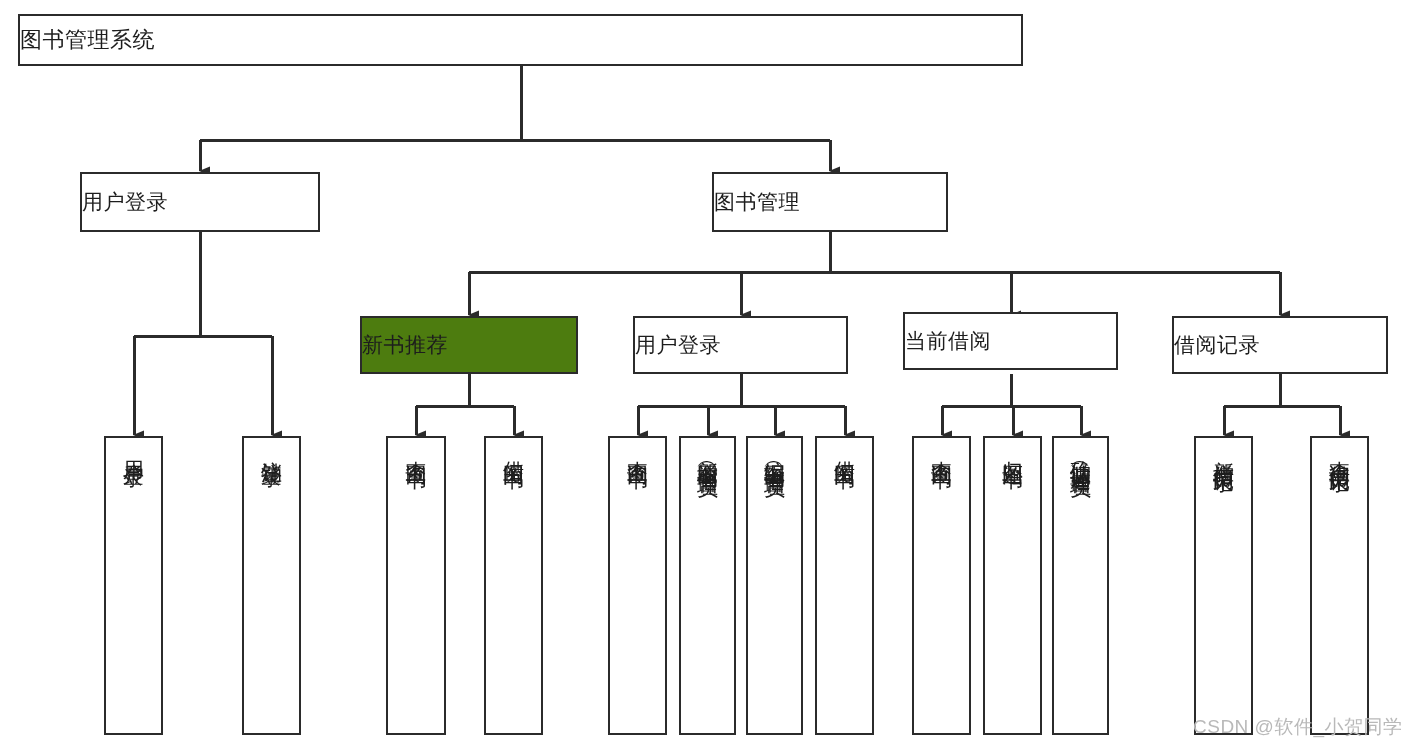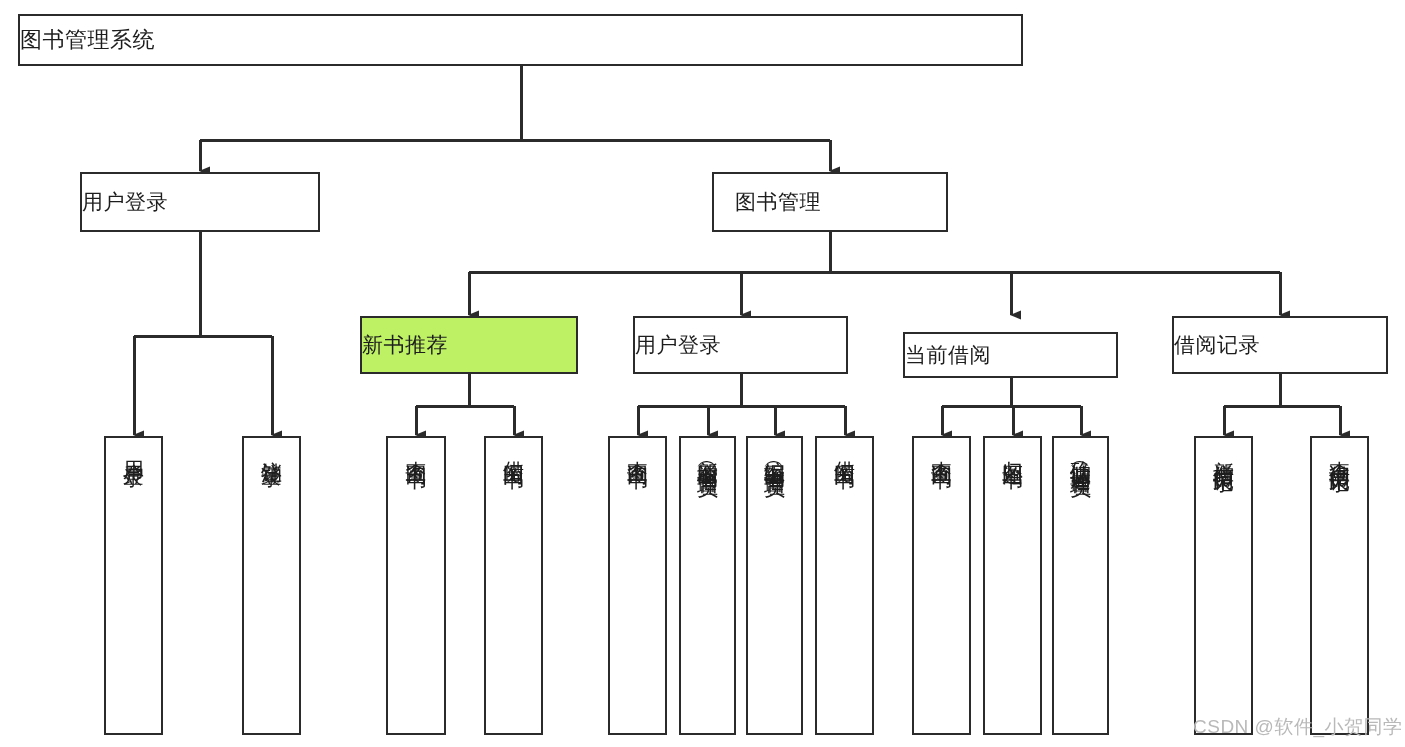"图书管理" div.node-box { padding-left: 21px -> none }
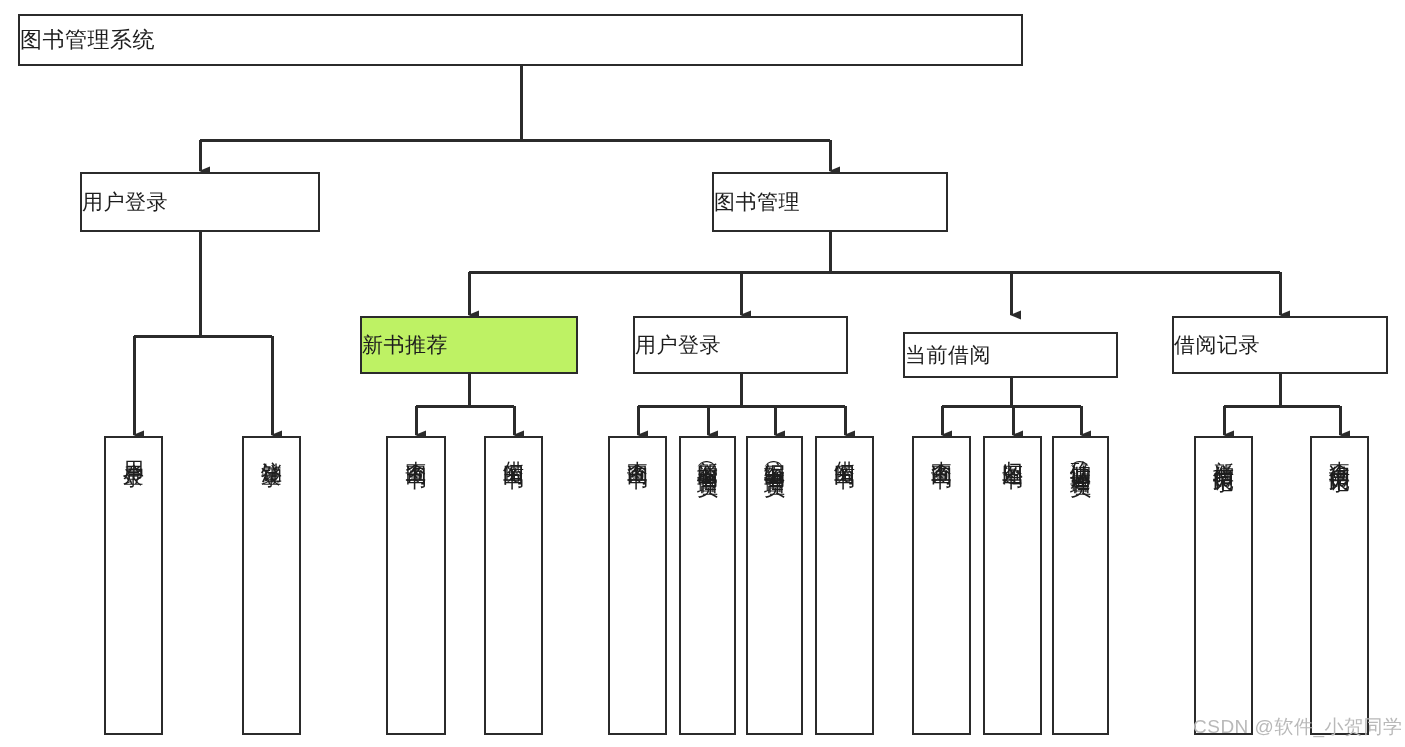"新书推荐" div.node-box { background: #bef264 -> #4d7c0f }
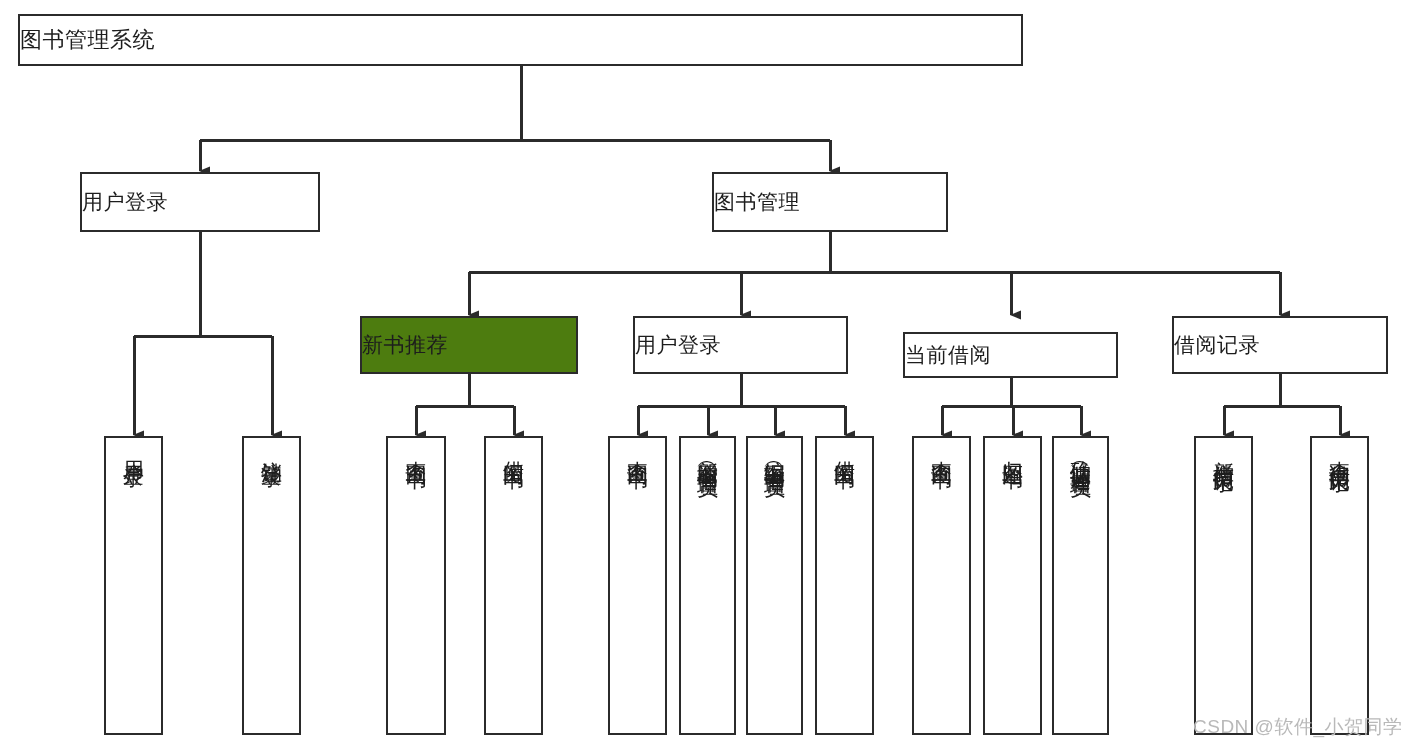"当前借阅" div.node-box { height: 46px -> 58px; top: 332px -> 312px }
